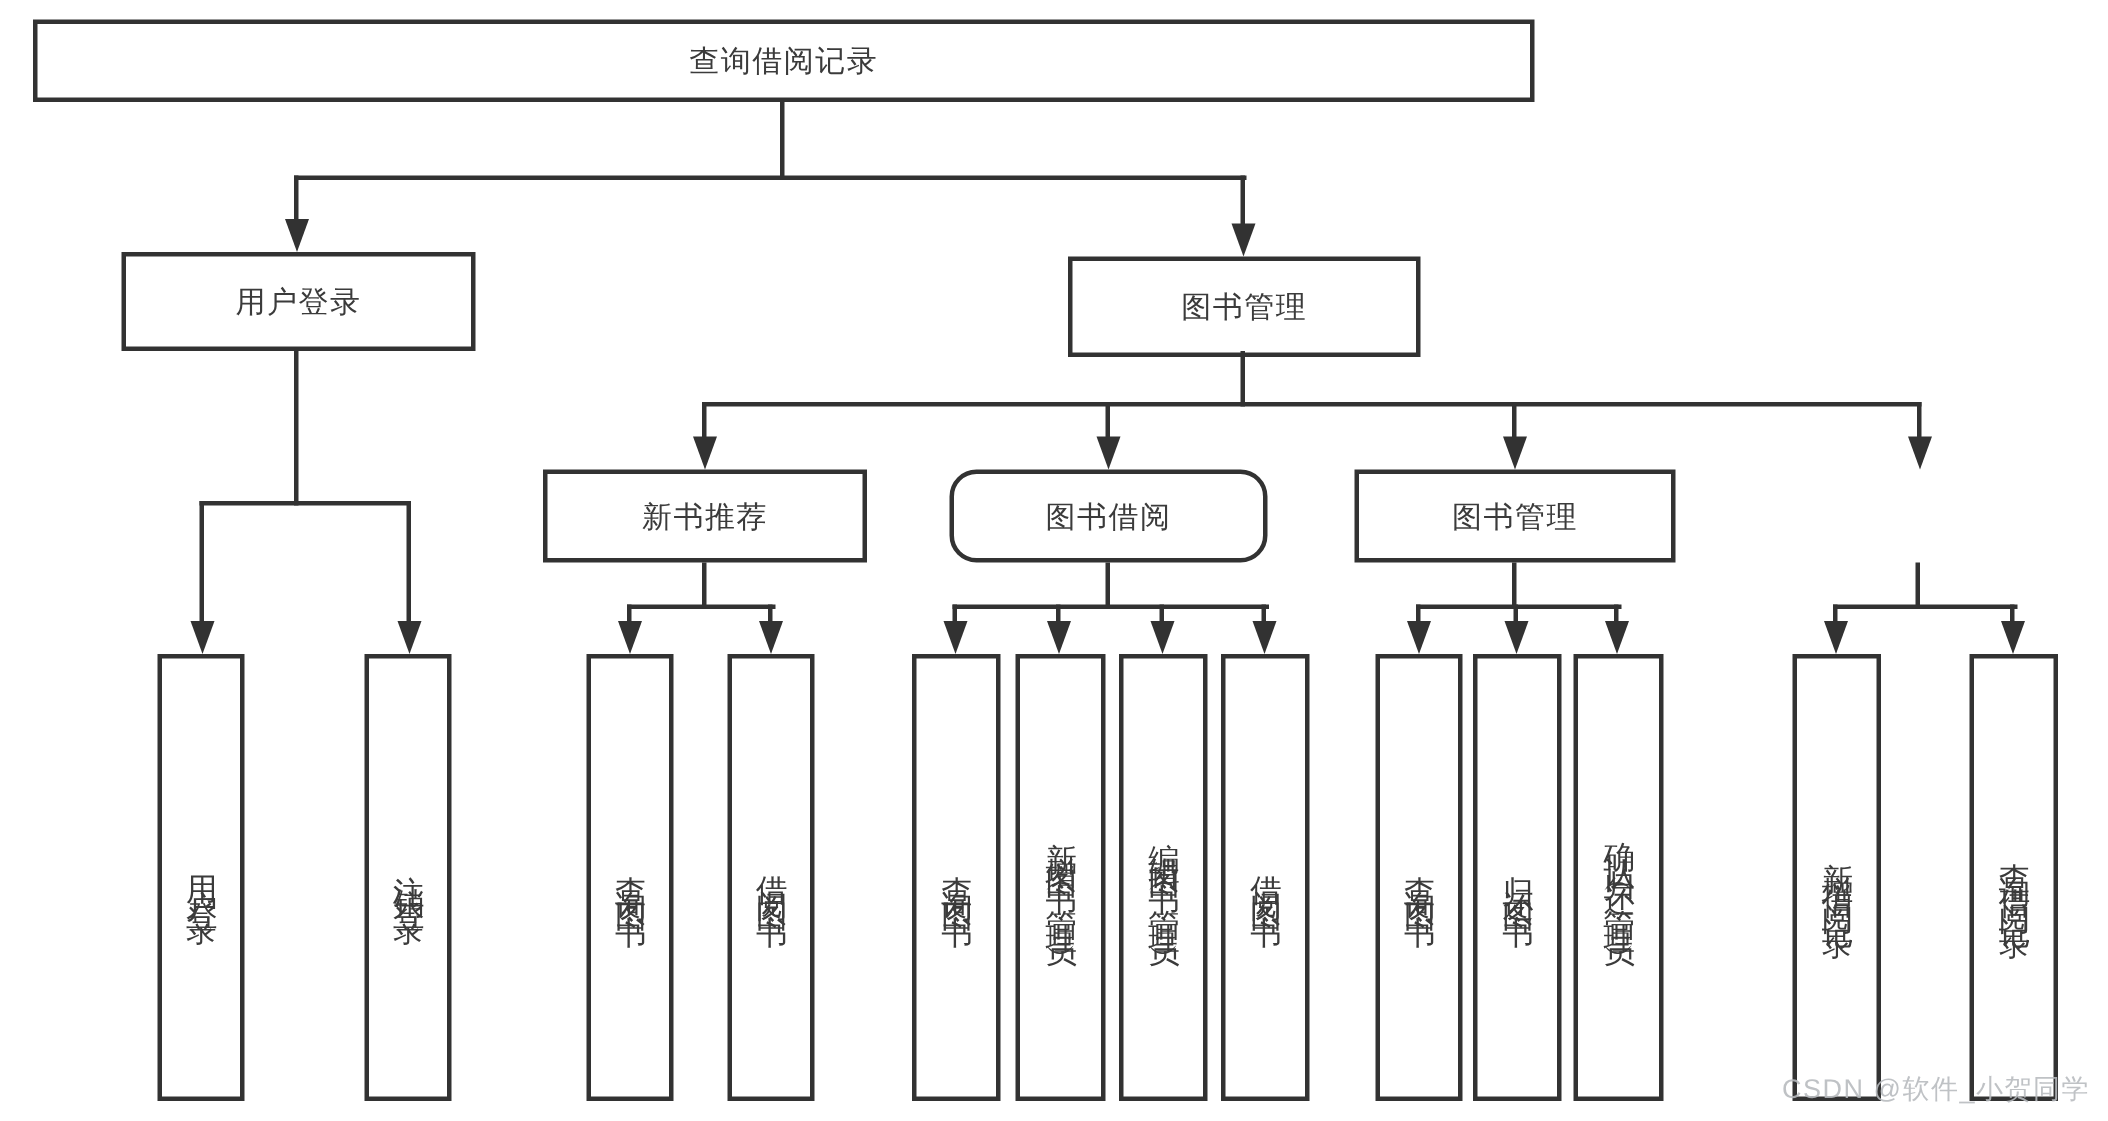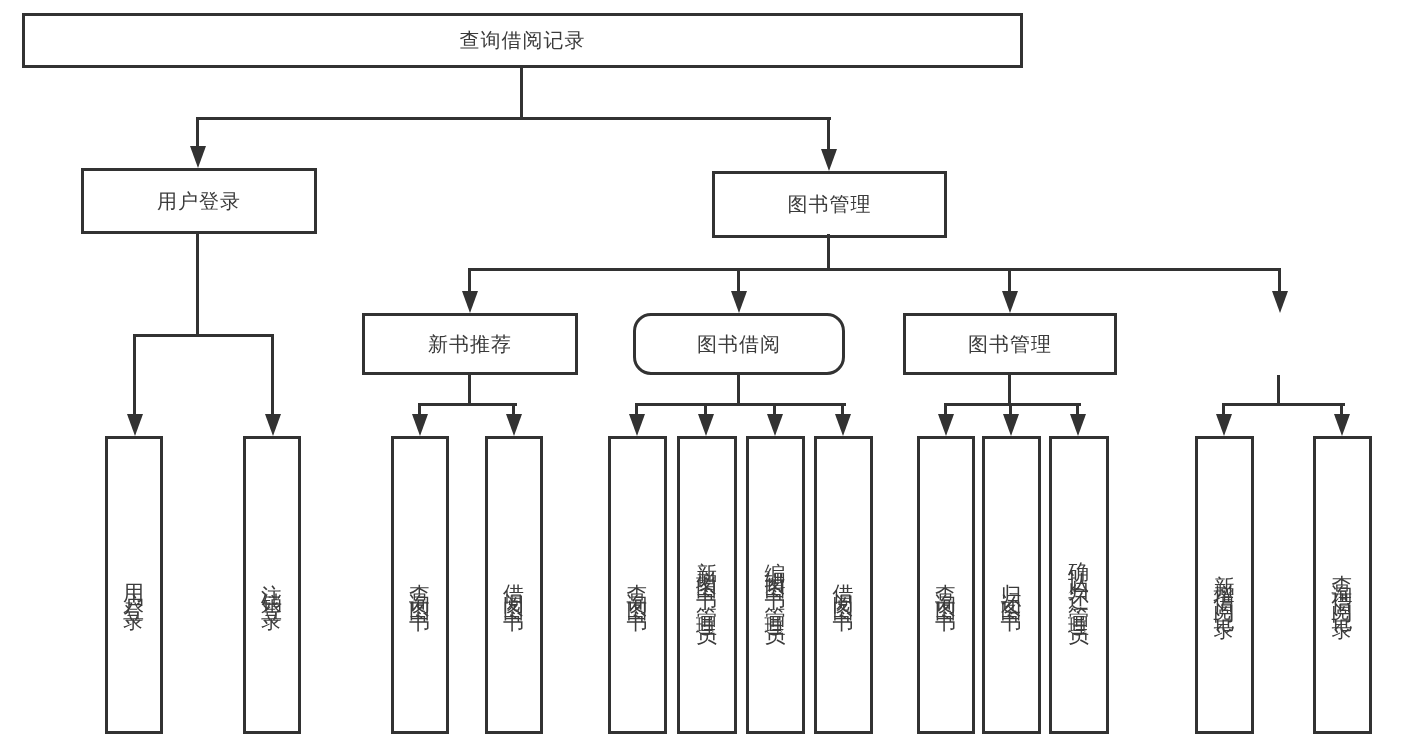"CSDN @软件_小贺同学" div.watermark { html: none -> <div>CSDN @软件_小贺同学</div> }
